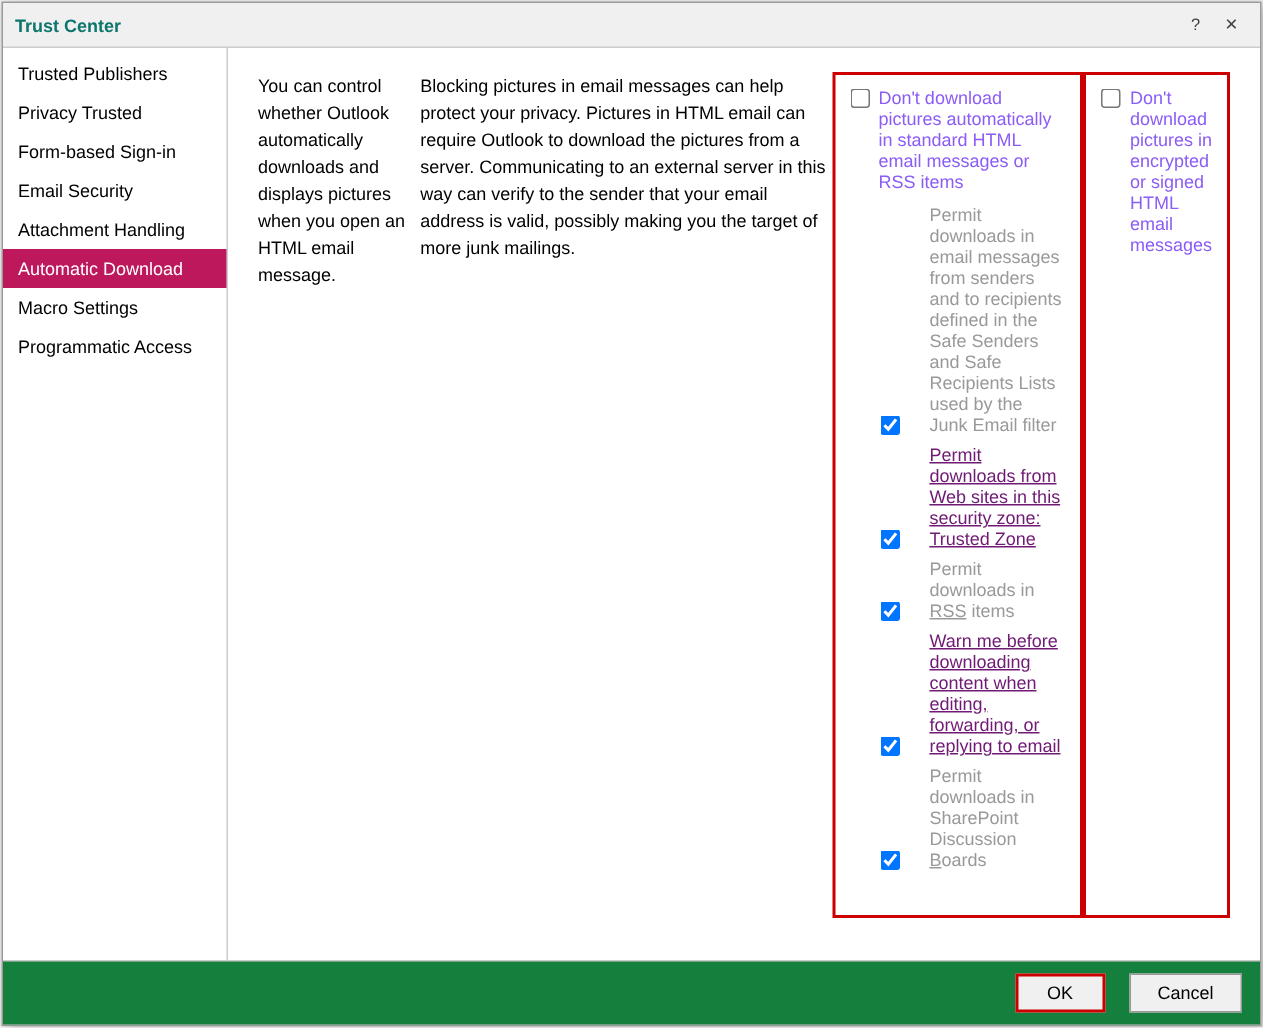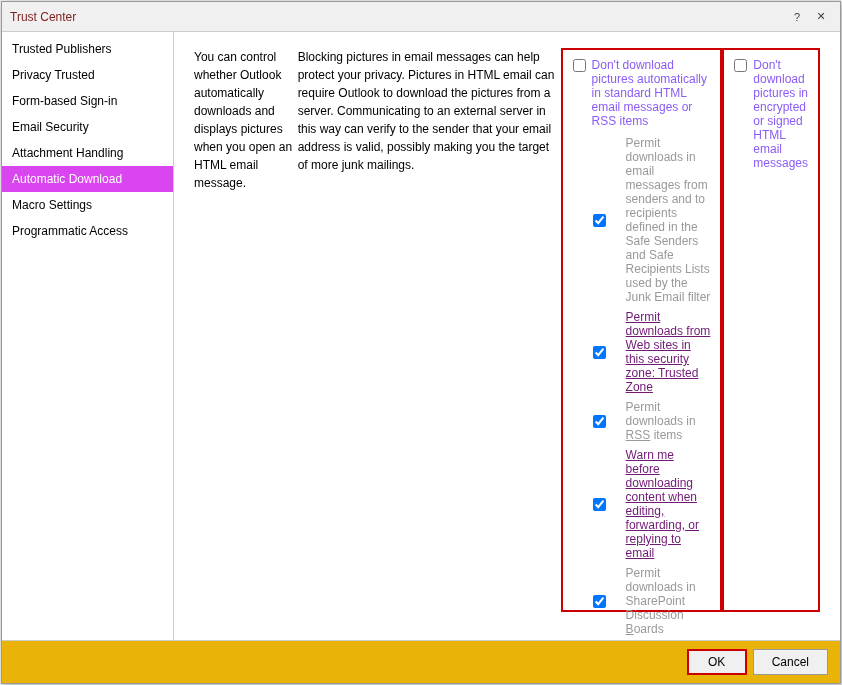"Trust Center" .title-bar-text { color: #7f1d1d -> #0f766e; font-weight: normal -> bold }
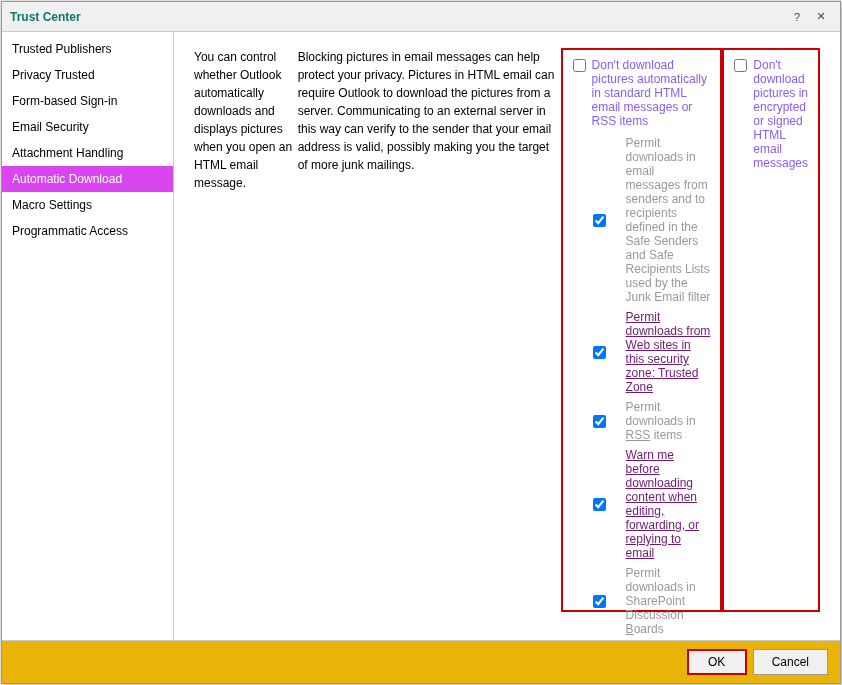"Trusted Publishers" .sidebar { width: 172px -> 150px }
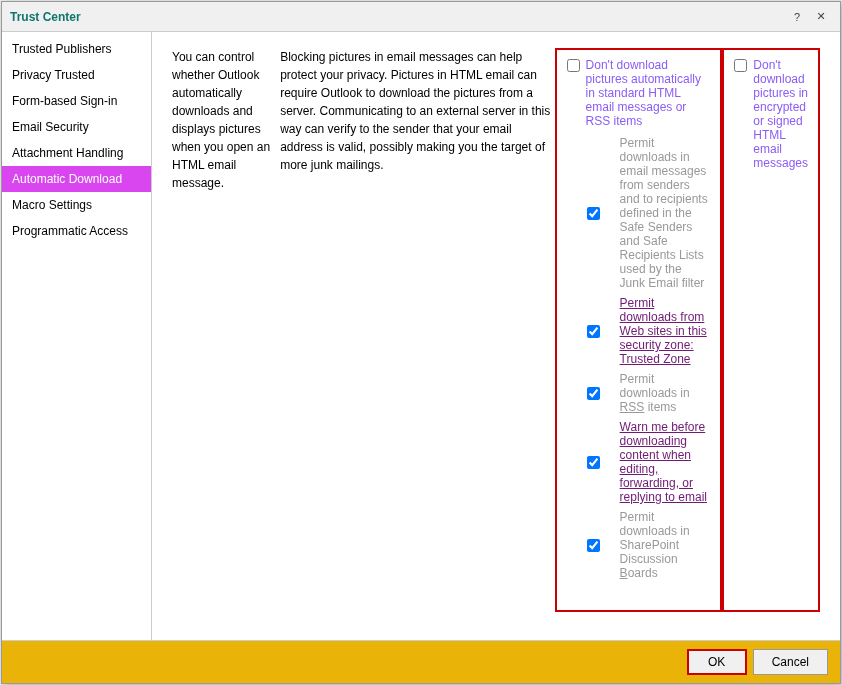"Permit downloads in email messages" .sub-option { align-items: center -> flex-end }
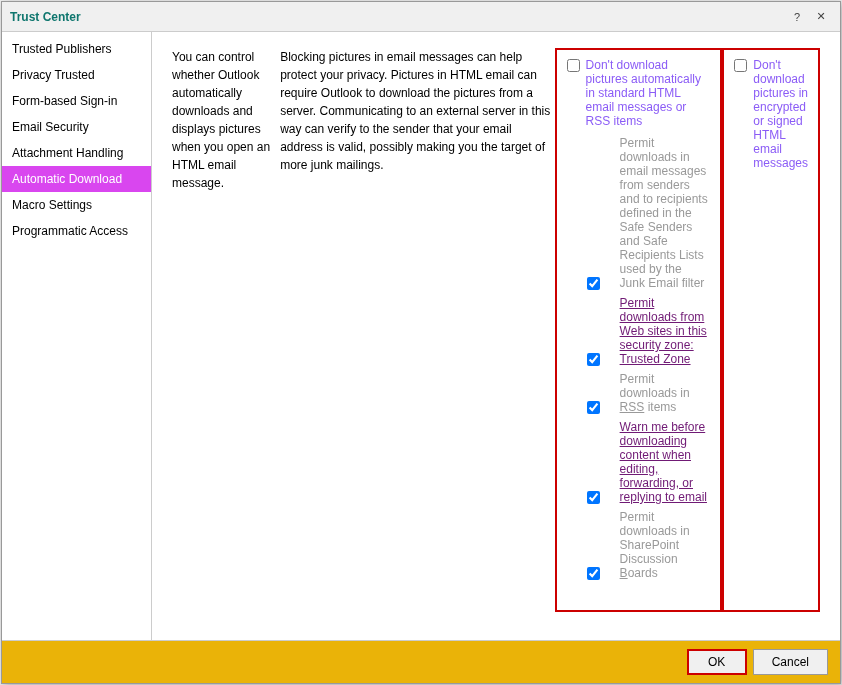"Automatic Download" .sidebar-item.active { background: #d946ef -> #be185d }
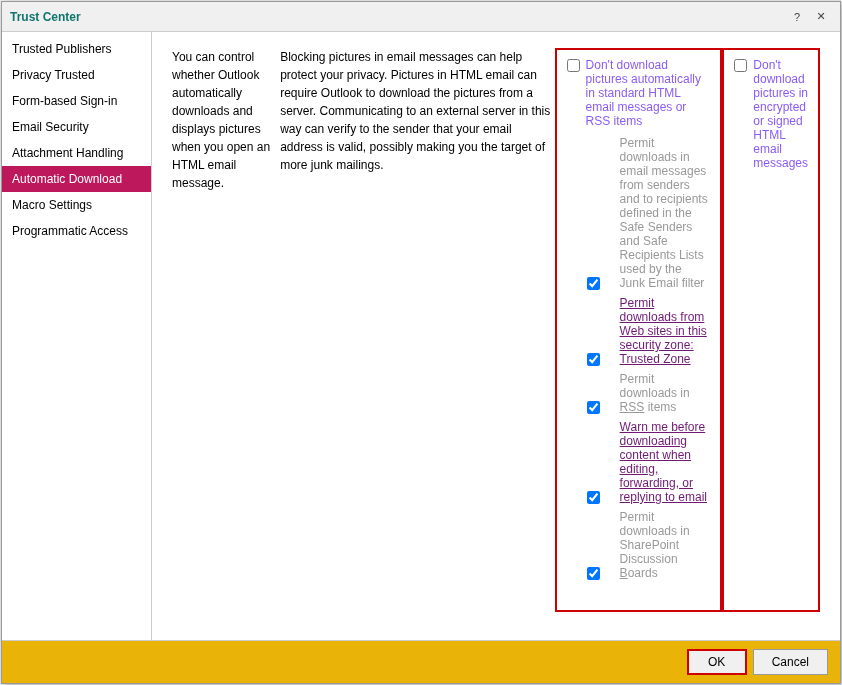"OK" .dialog-footer { background: #eab308 -> #15803d; gap: 6px -> 16px }
